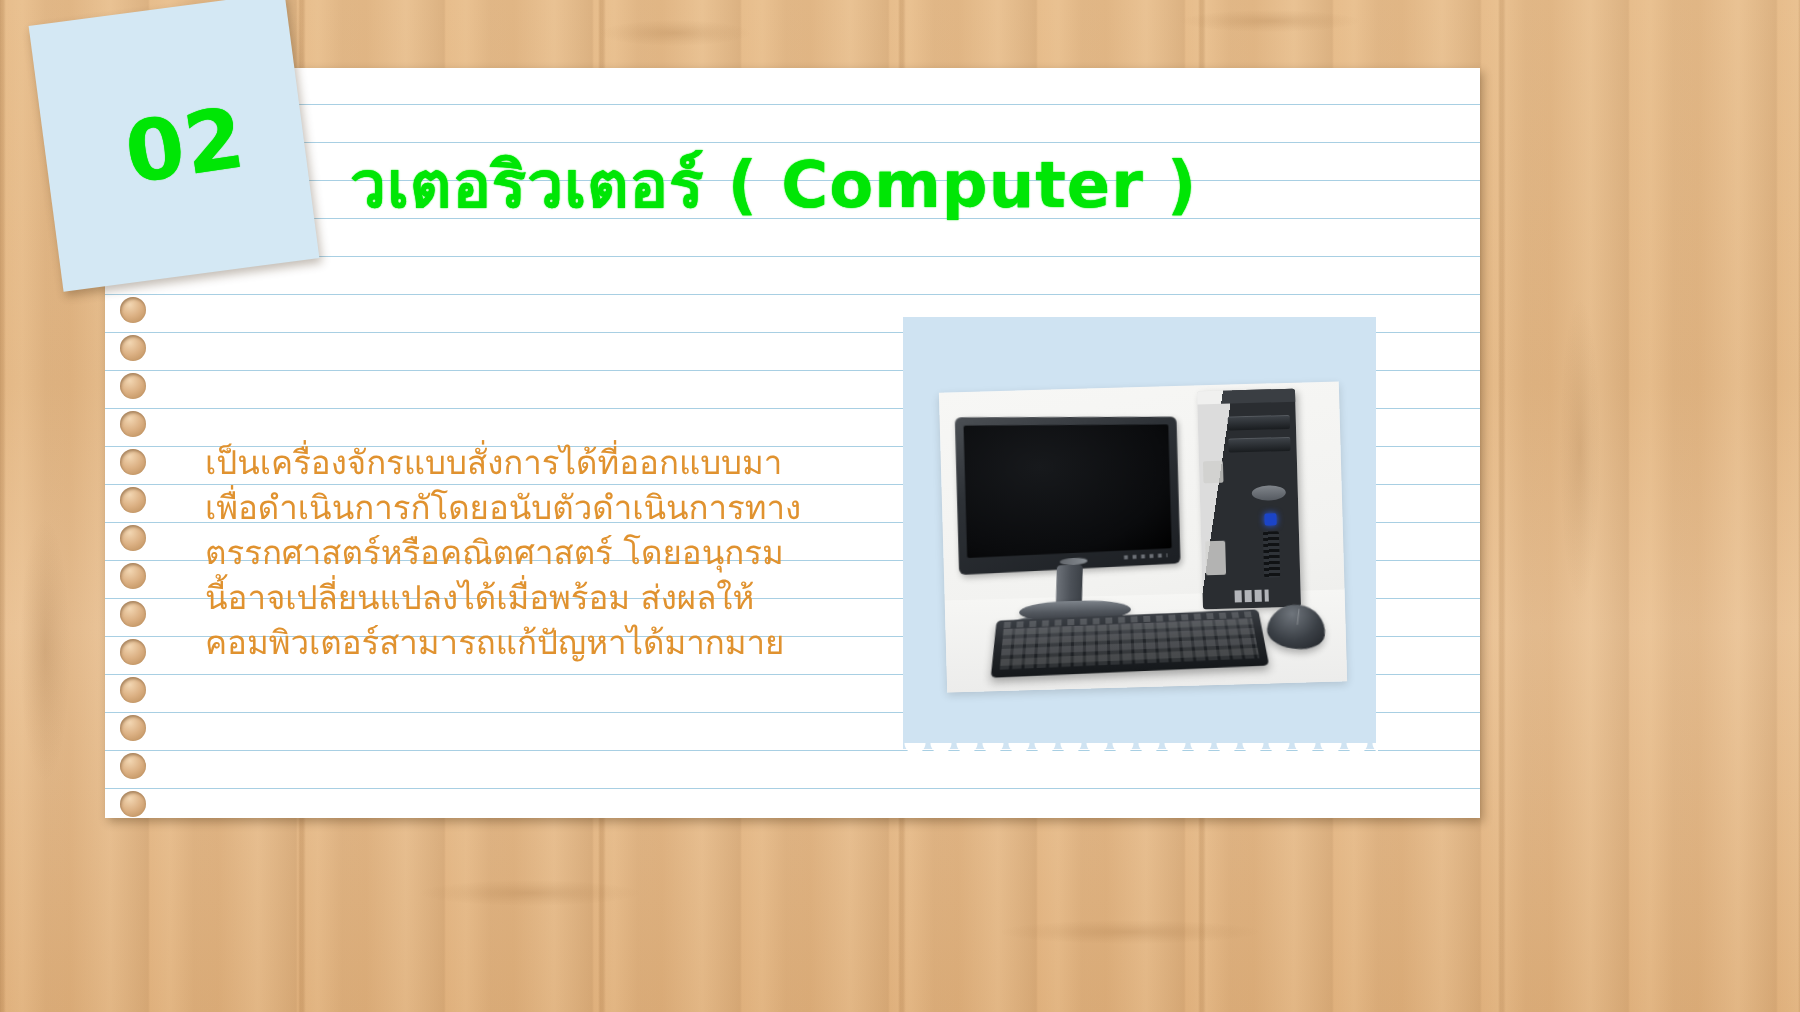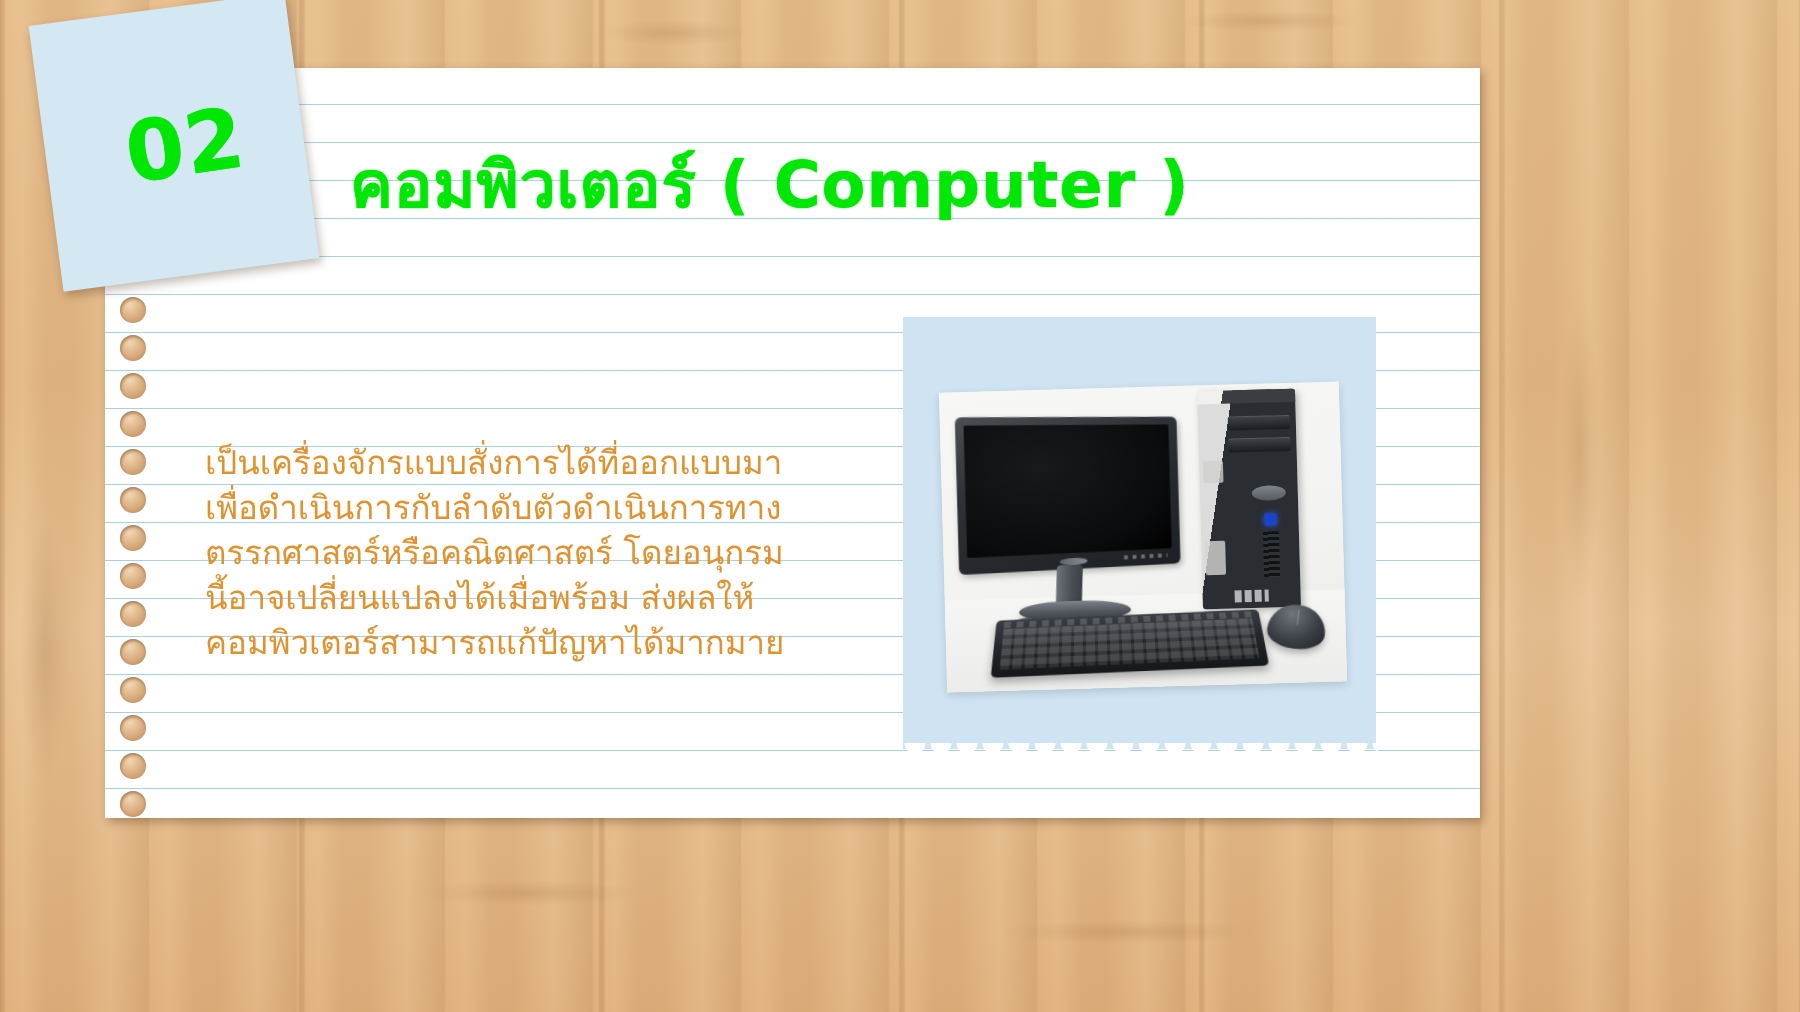"คอมพิวเตอร์ ( Computer )" div { text: คอมพิวเตอร์ -> วเตอริวเตอร์ }
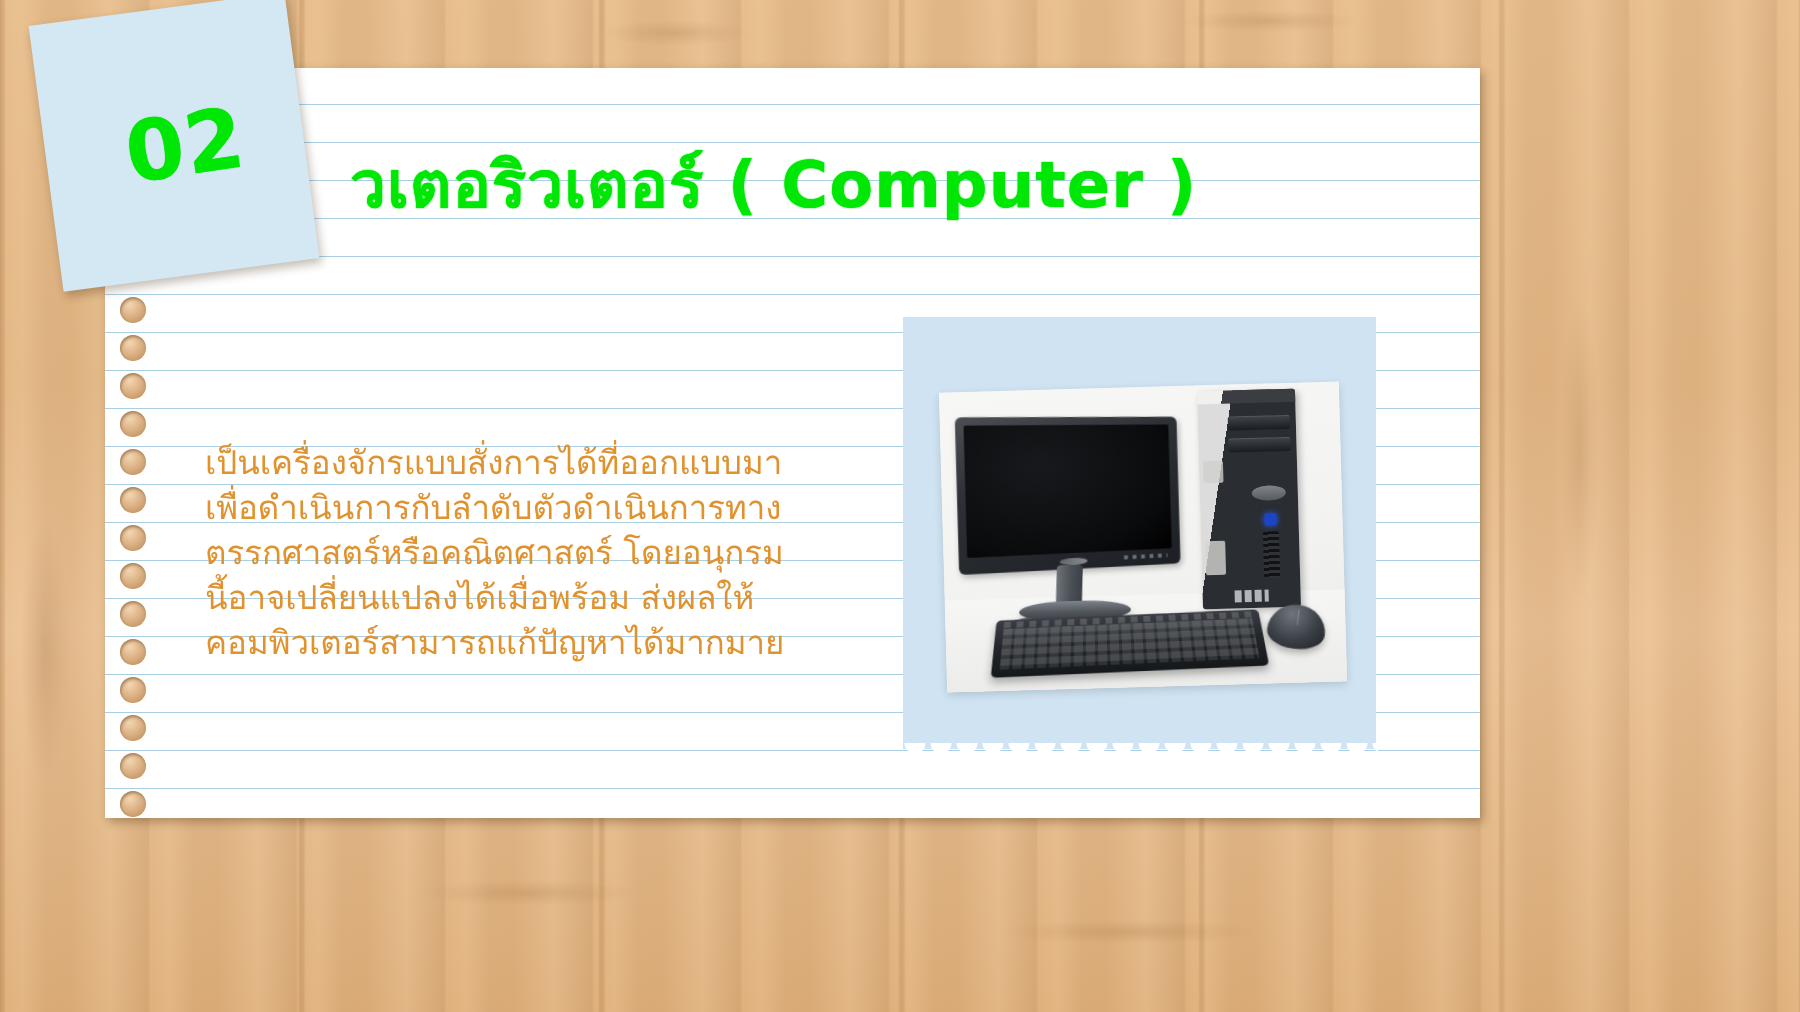"เป็นเครื่องจักรแบบสั่งการได้ที่ออกแบบมา" div { text: เพื่อดำเนินการกับลำดับตัวดำเนินการทาง -> เพื่อดำเนินการกัโดยอนับตัวดำเนินการทาง }
